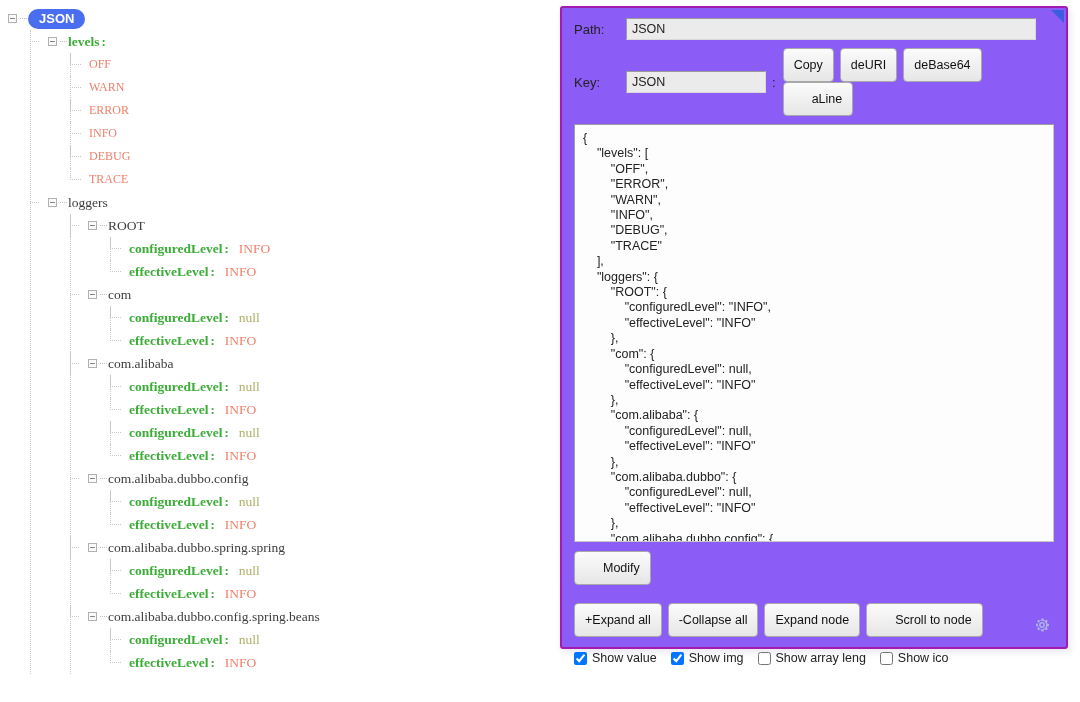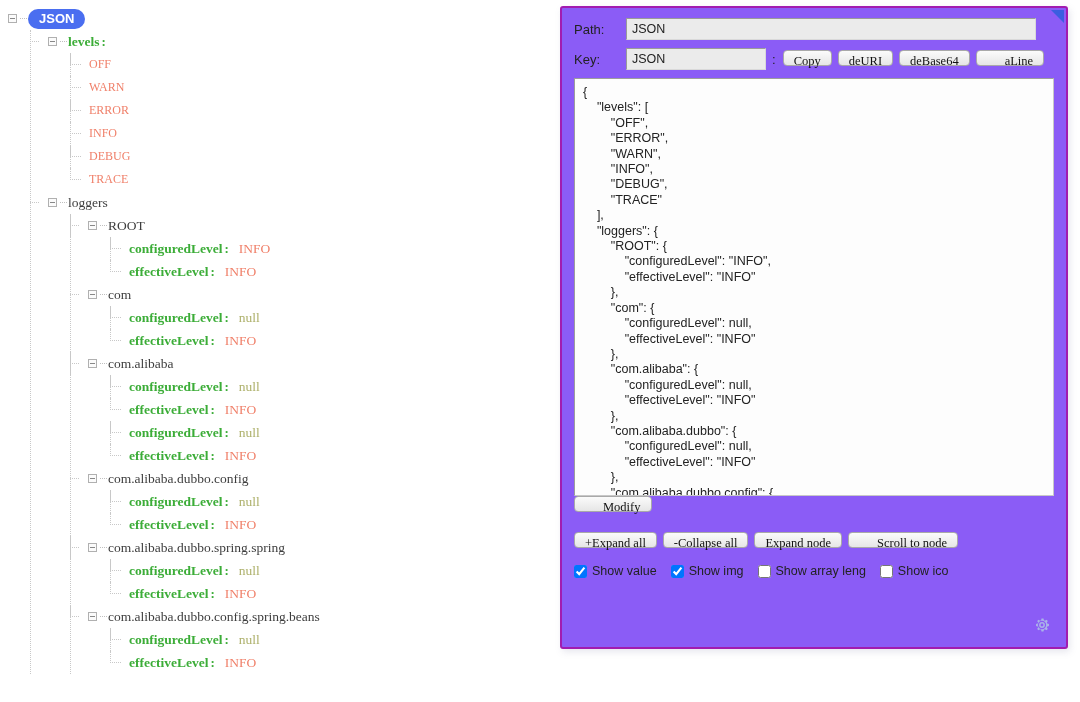"Copy" .btn { font-family: Liberation Serif, serif -> Liberation Sans, sans-serif; height: 16px -> 34px }
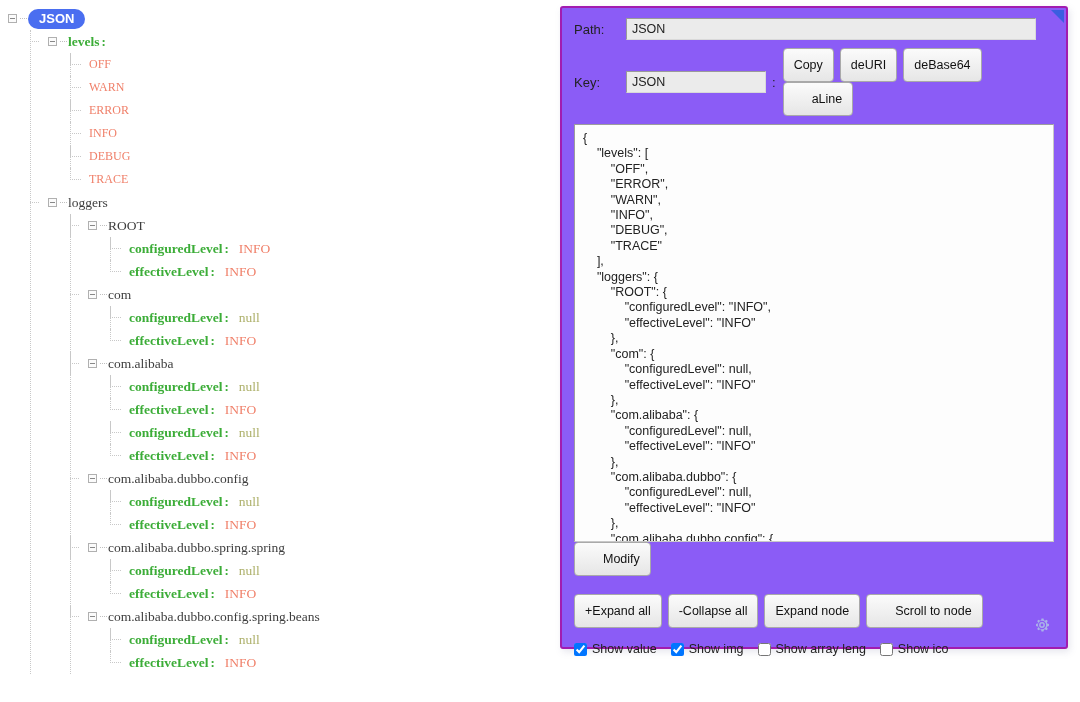"Modify" #modify-row { margin-top: none -> 9px }
